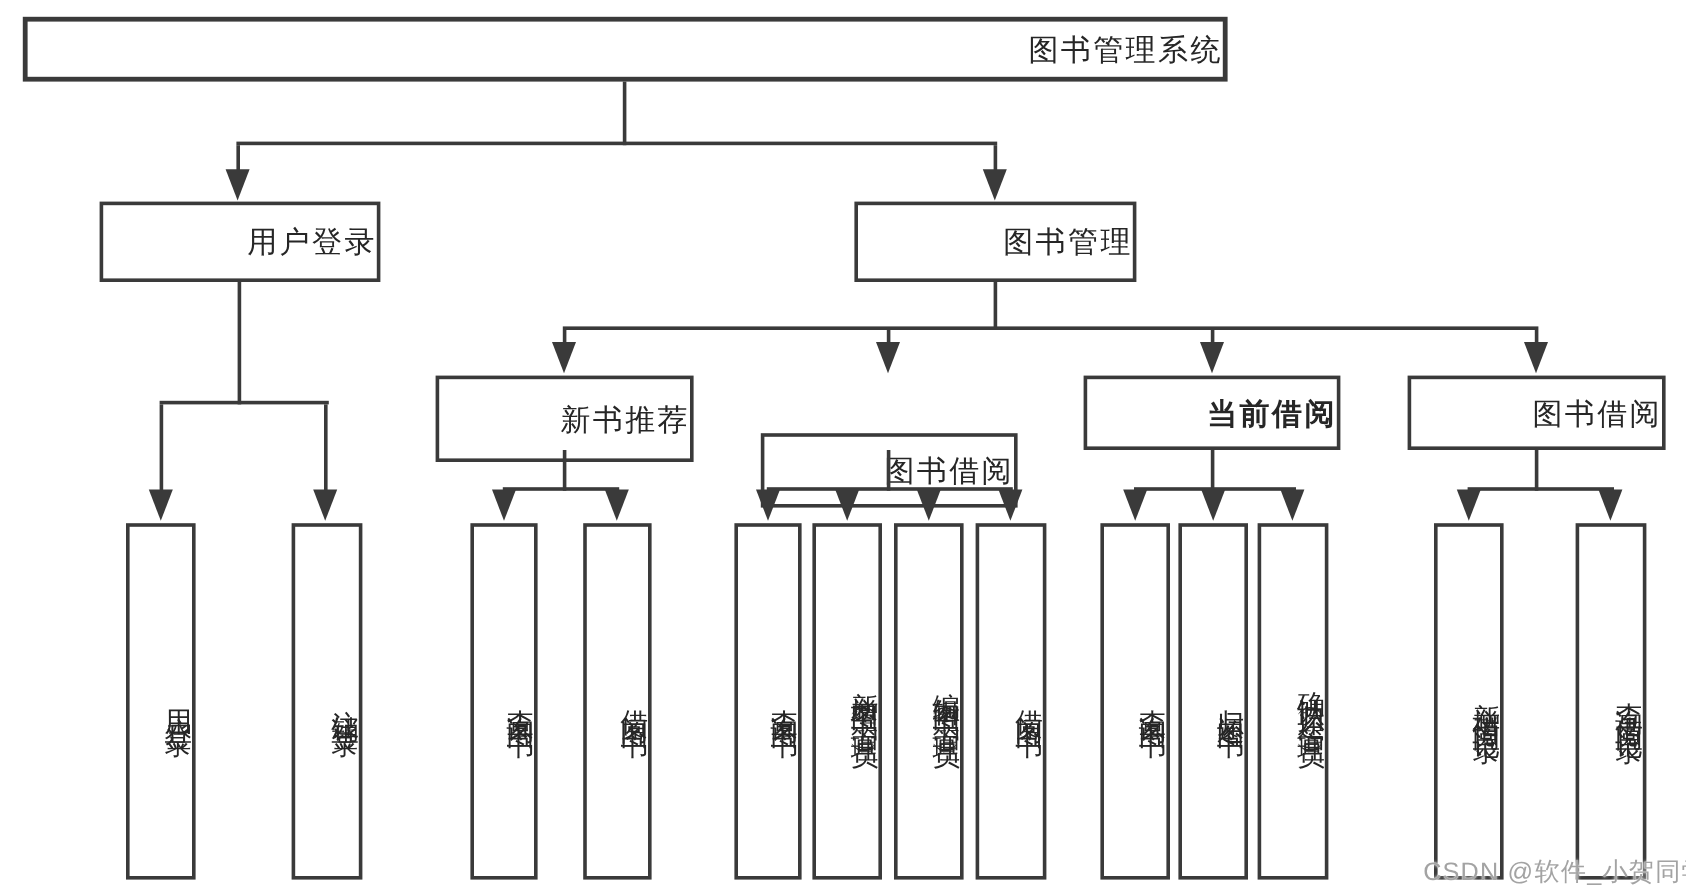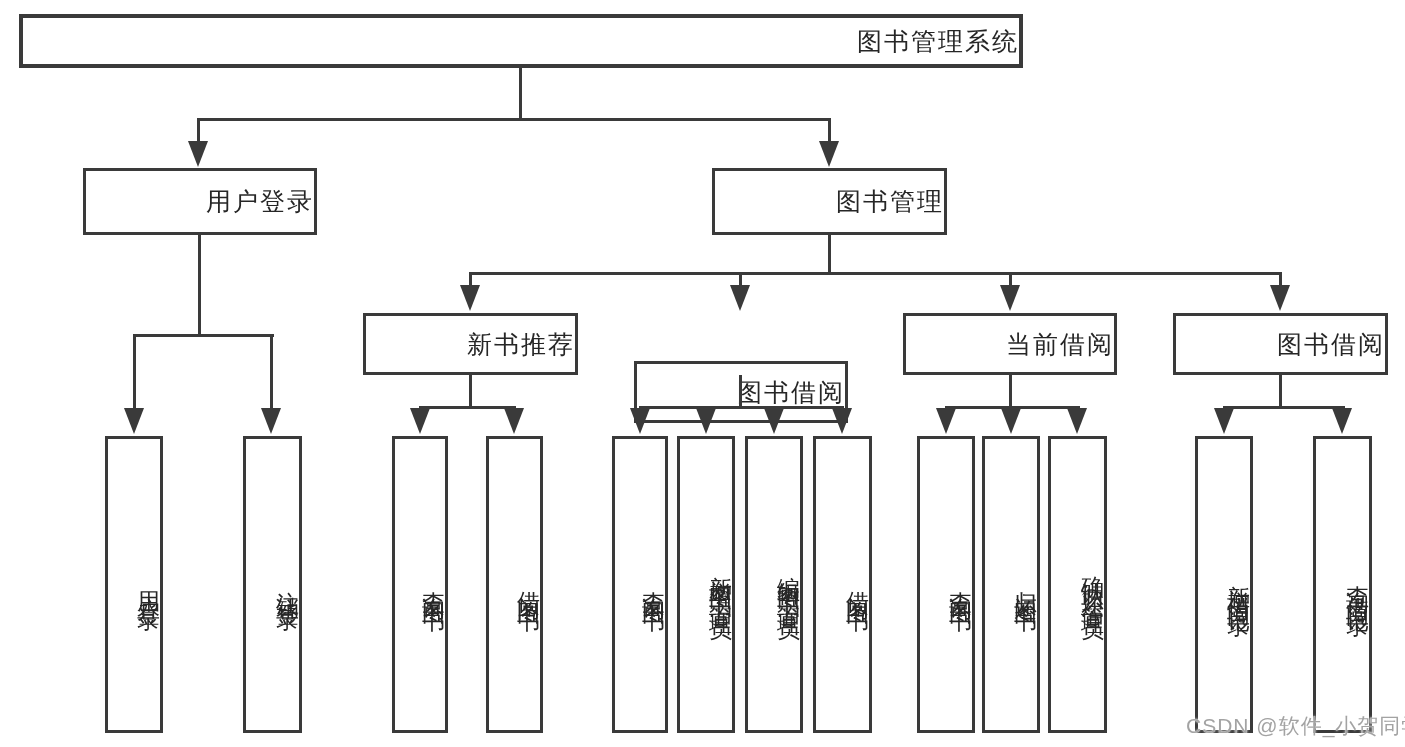"新书推荐" div.box { height: 62px -> 72px }
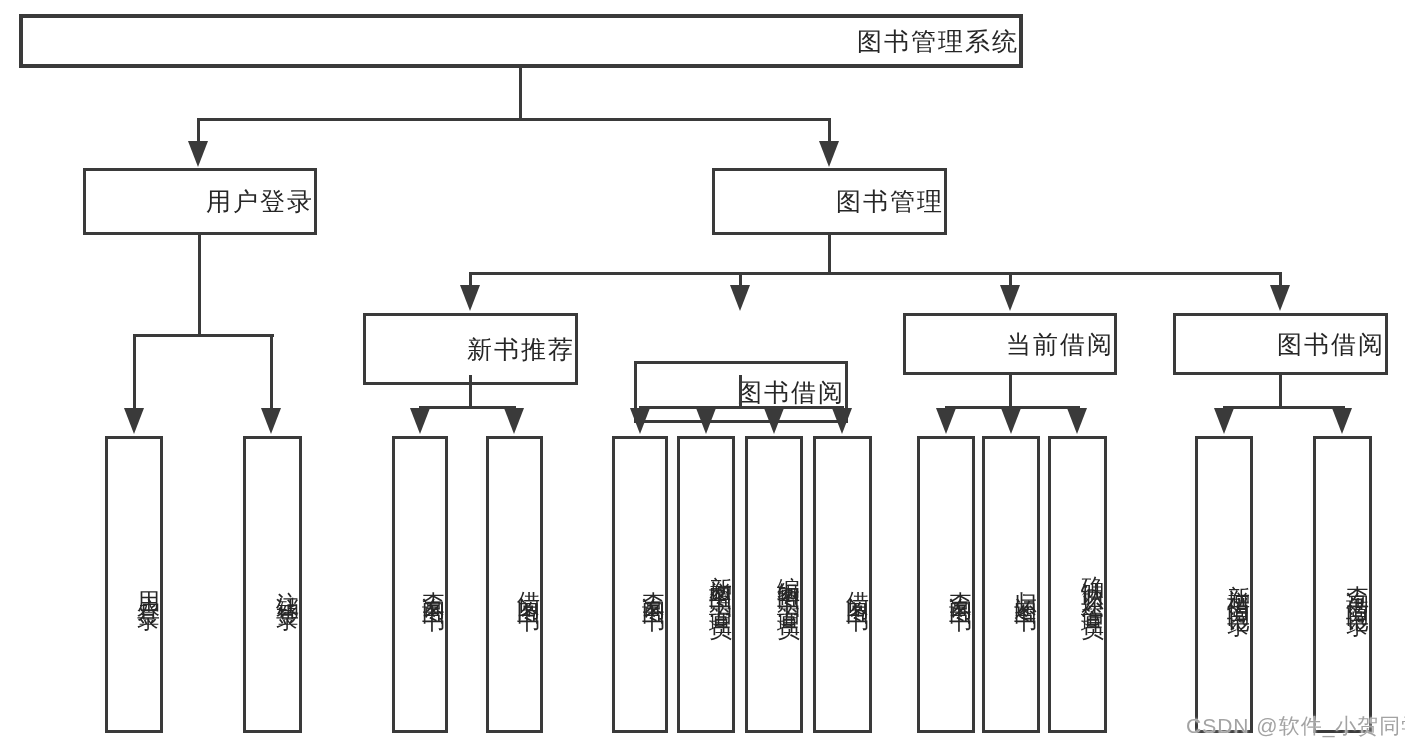"当前借阅" div.box { font-weight: none -> bold }
